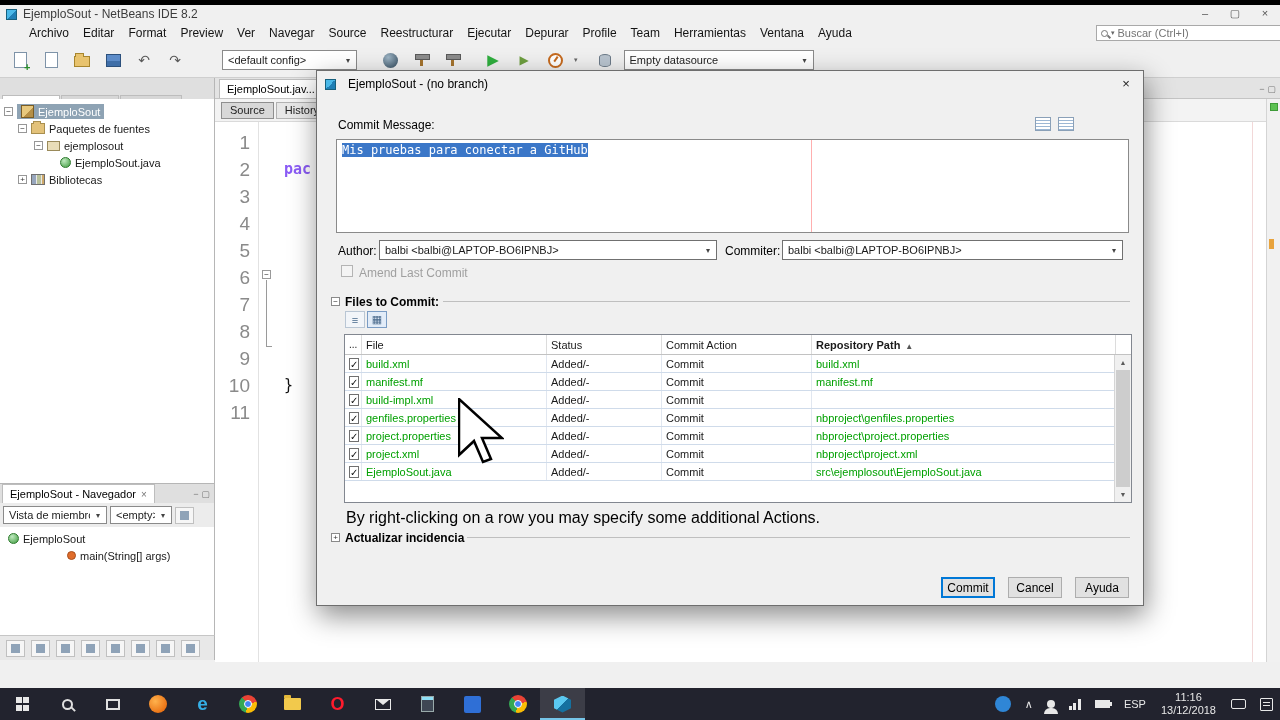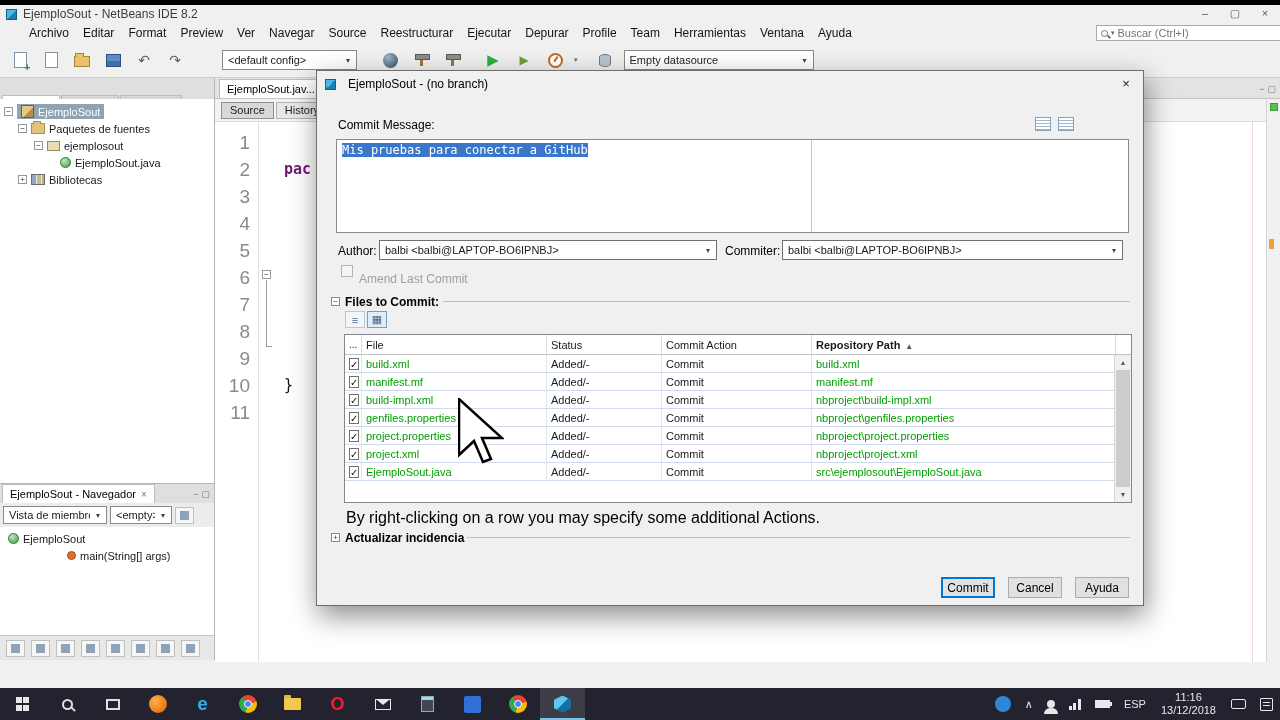"pac" .code-tok { color: #701a75 -> #8b5cf6 }
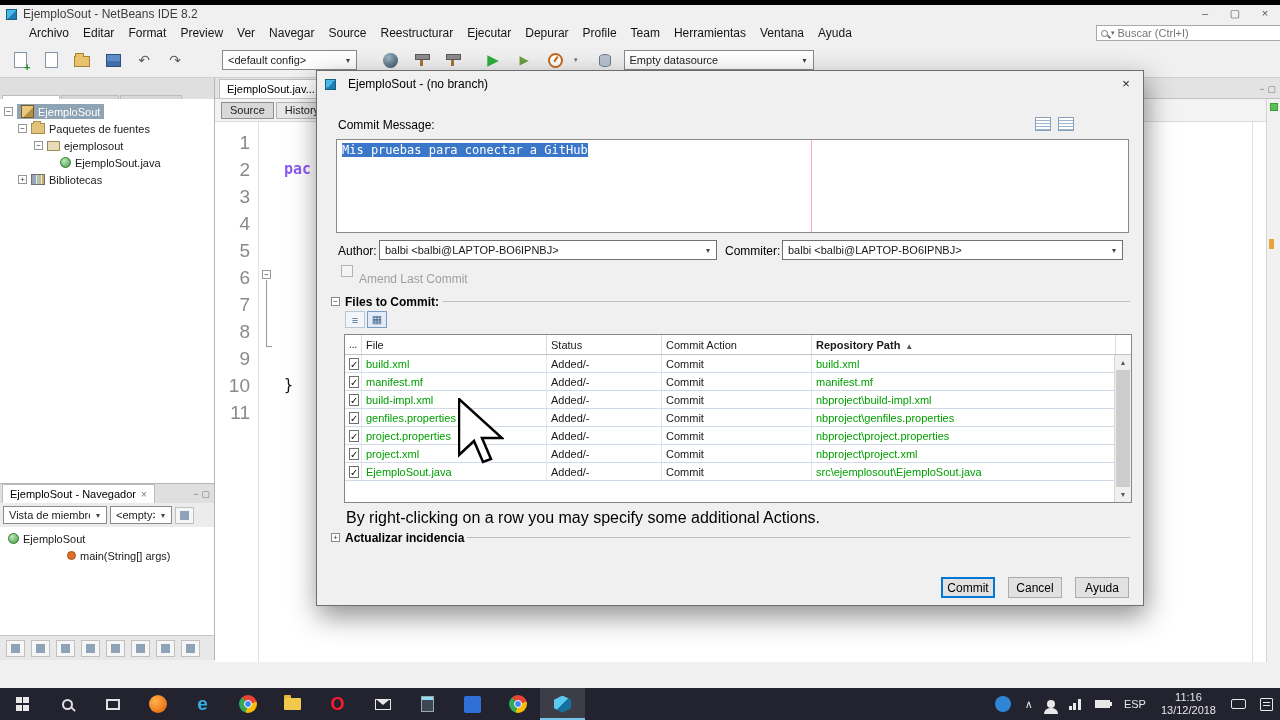"Amend Last Commit" span.dlab { margin-top: 6px -> none }
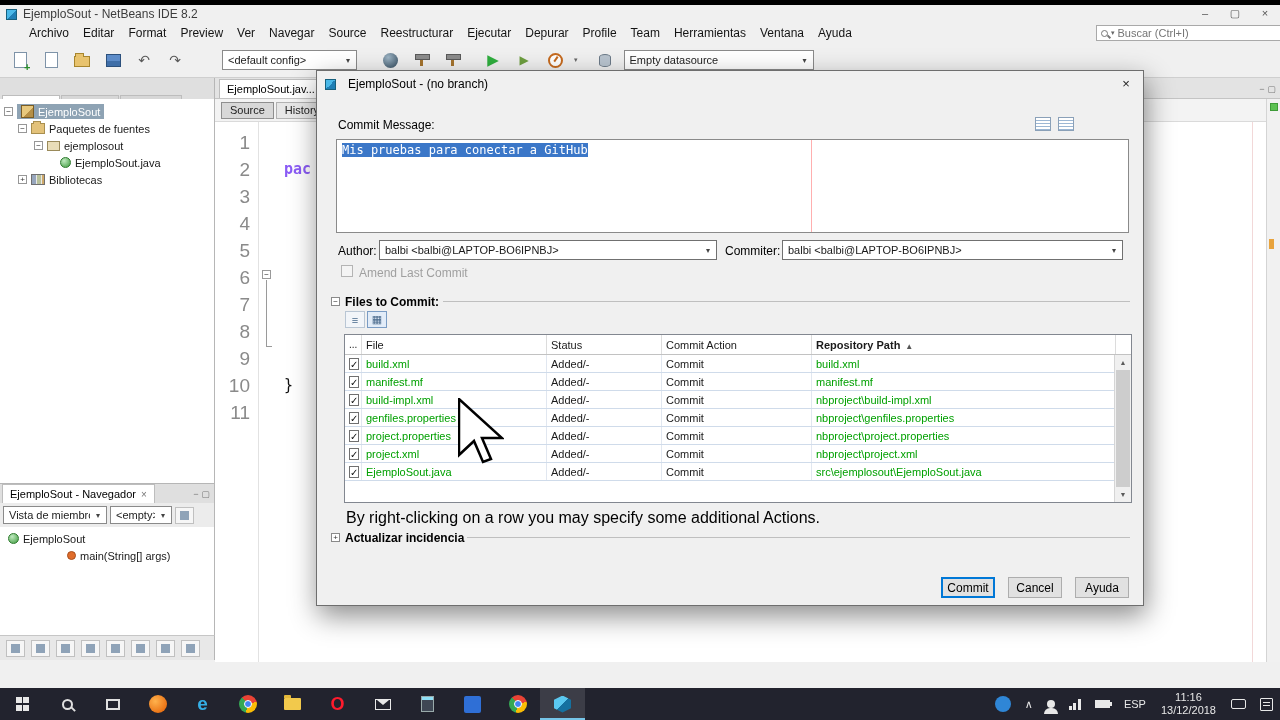"nbproject\build-impl.xml" span.td { html: <span>nbproject\build-impl.xml</span> -> none }
